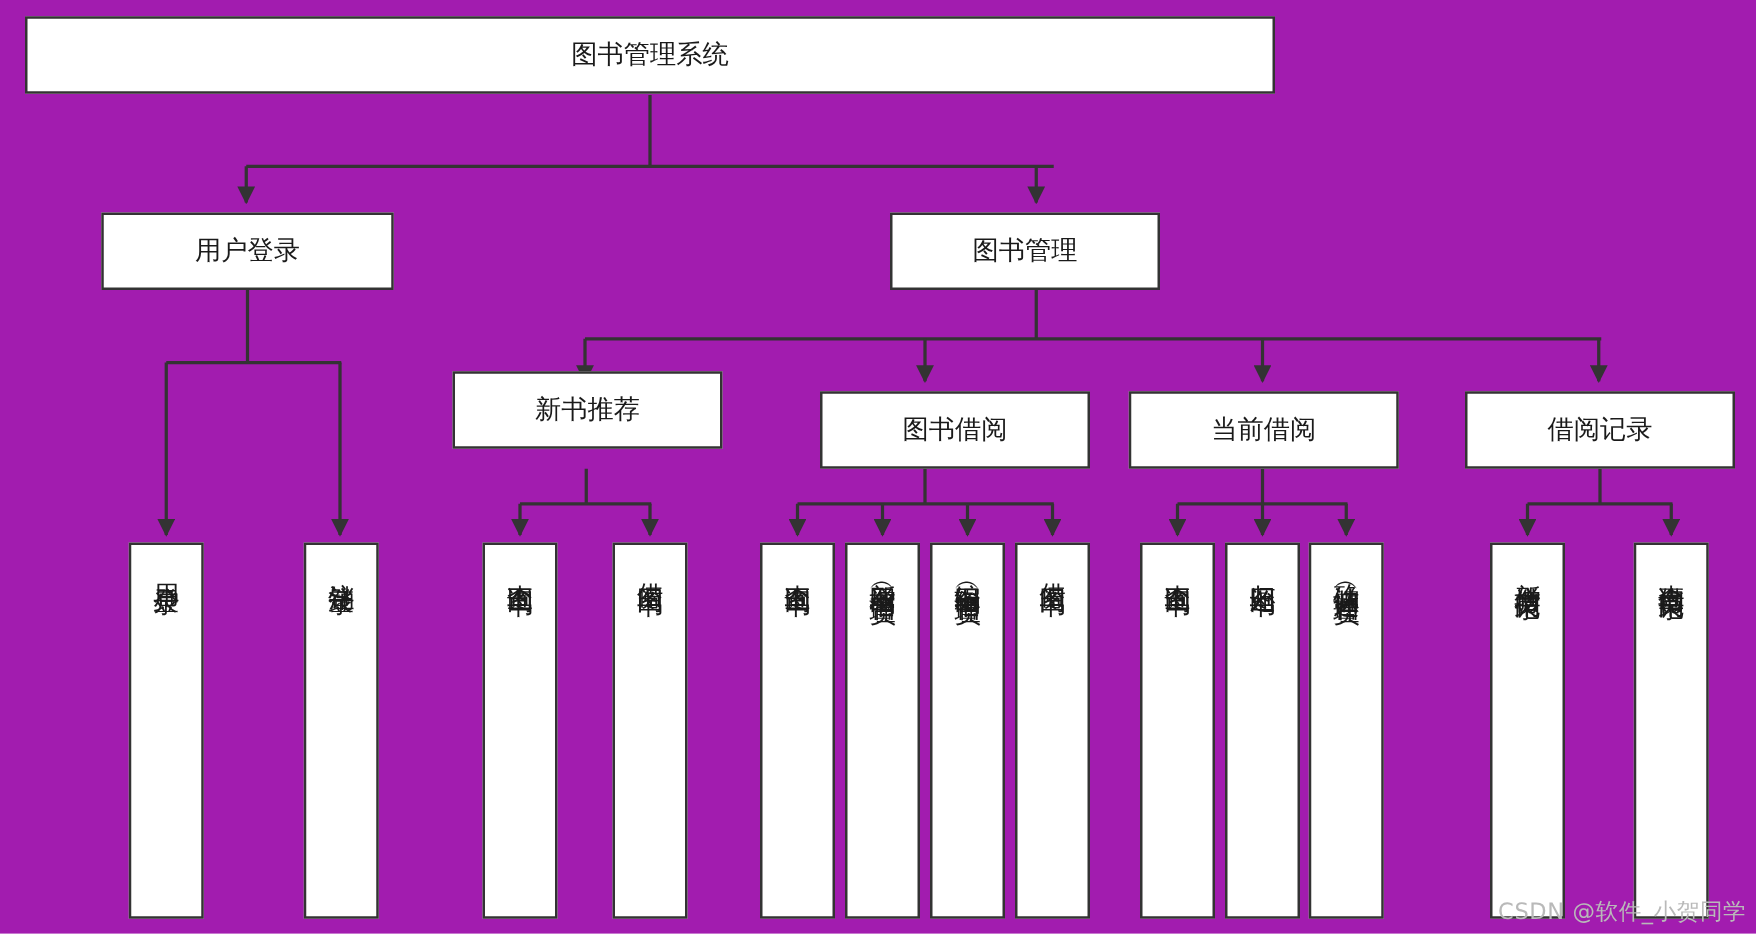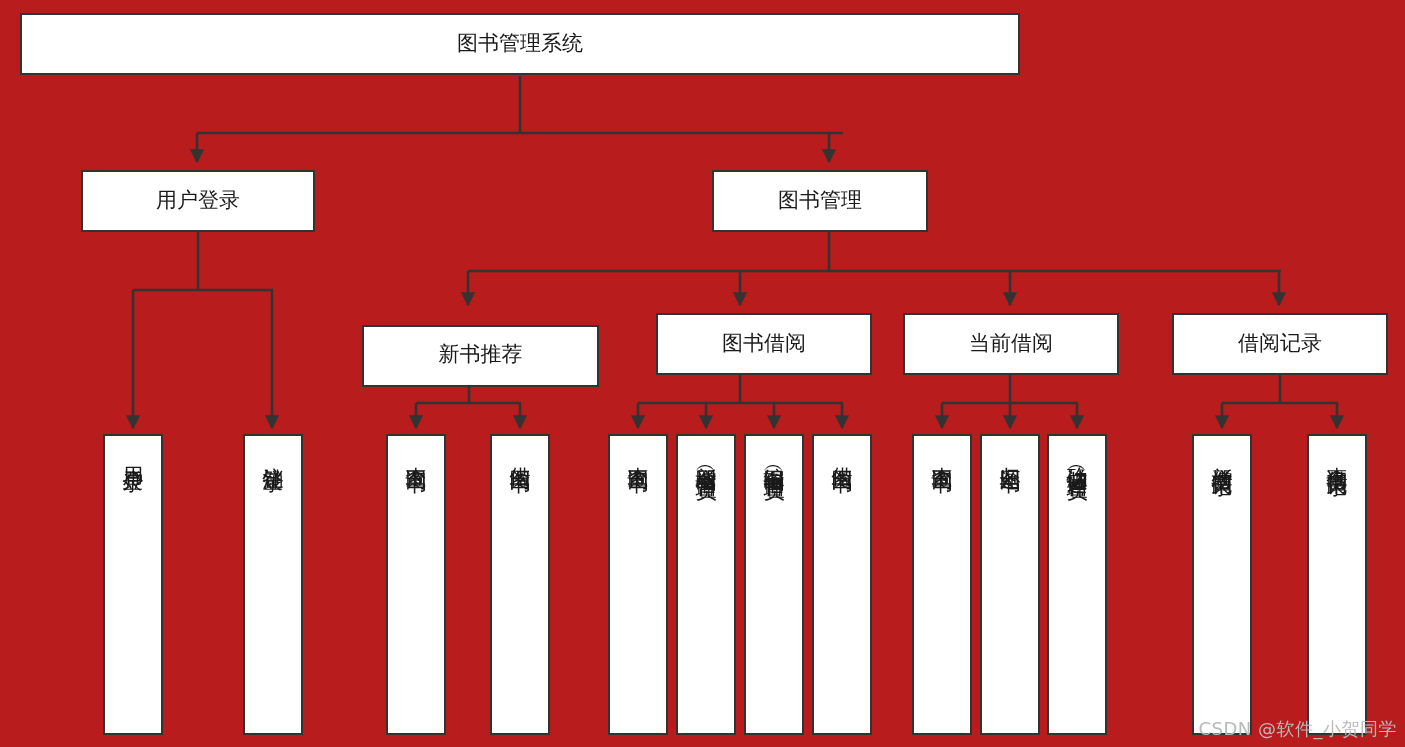"图书管理系统" #canvas { background: #b91c1c -> #a21caf }
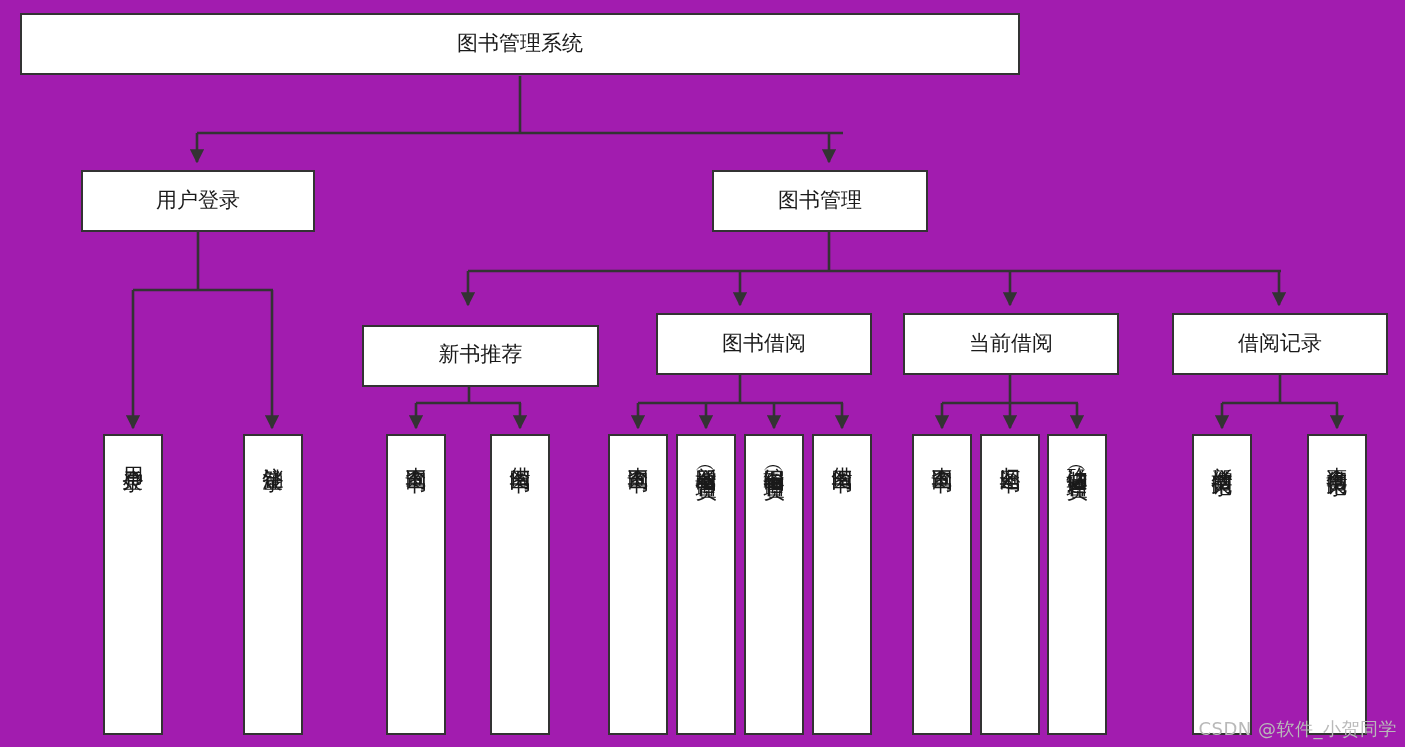"新书推荐" div.node { font-family: Liberation Mono, monospace -> none; top: 325px -> 297px; width: 237px -> 216px }
